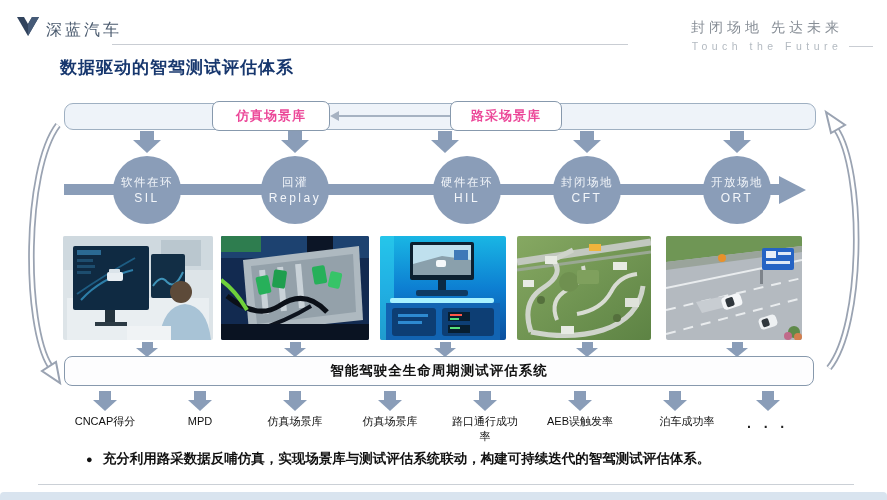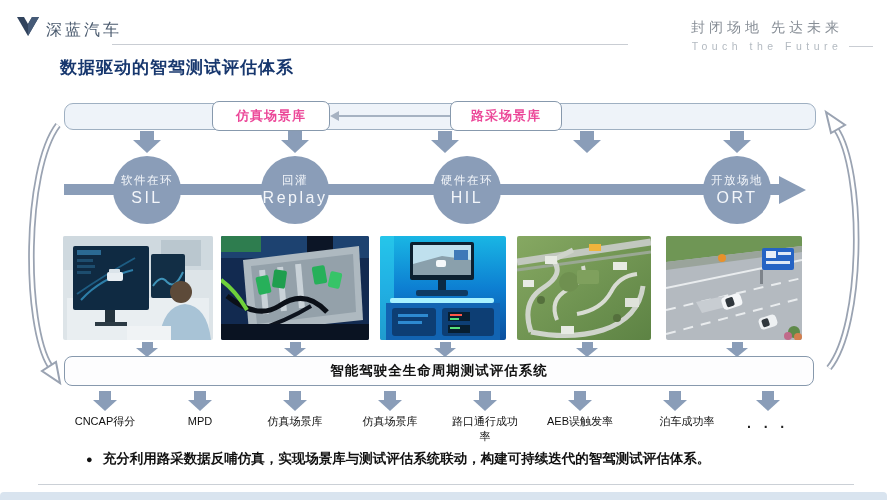"封闭场地" div.circle { html: none -> <div> <div>封闭场地</div> <div>CFT</div> </div> }
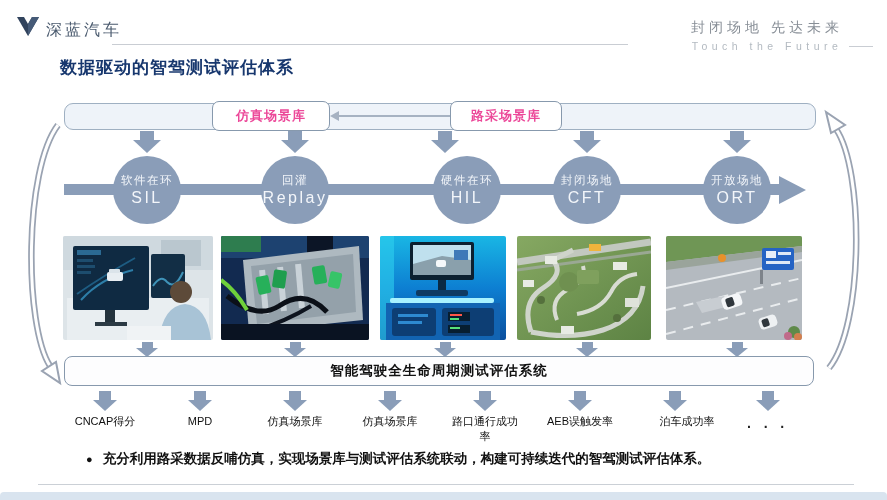"SIL" .circle .cabbr { font-size: 16px -> 12px }
